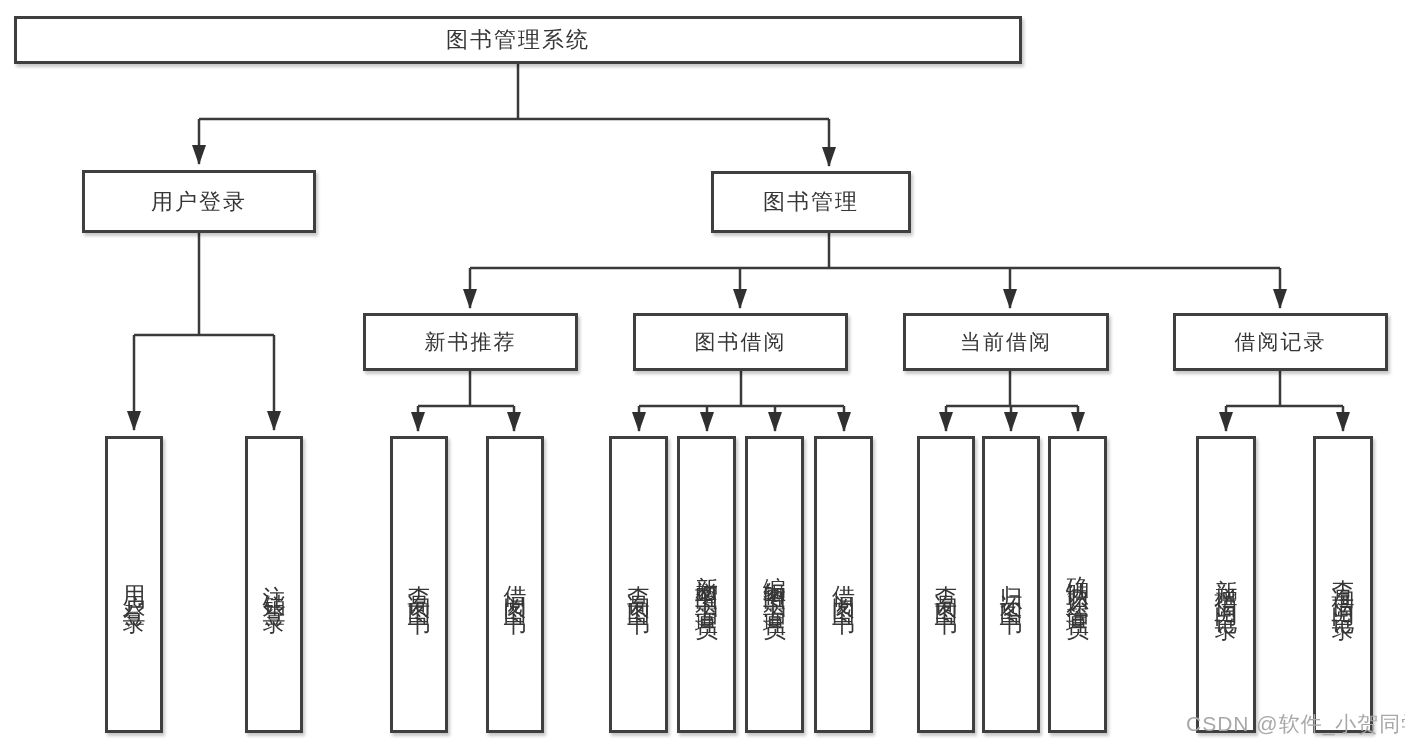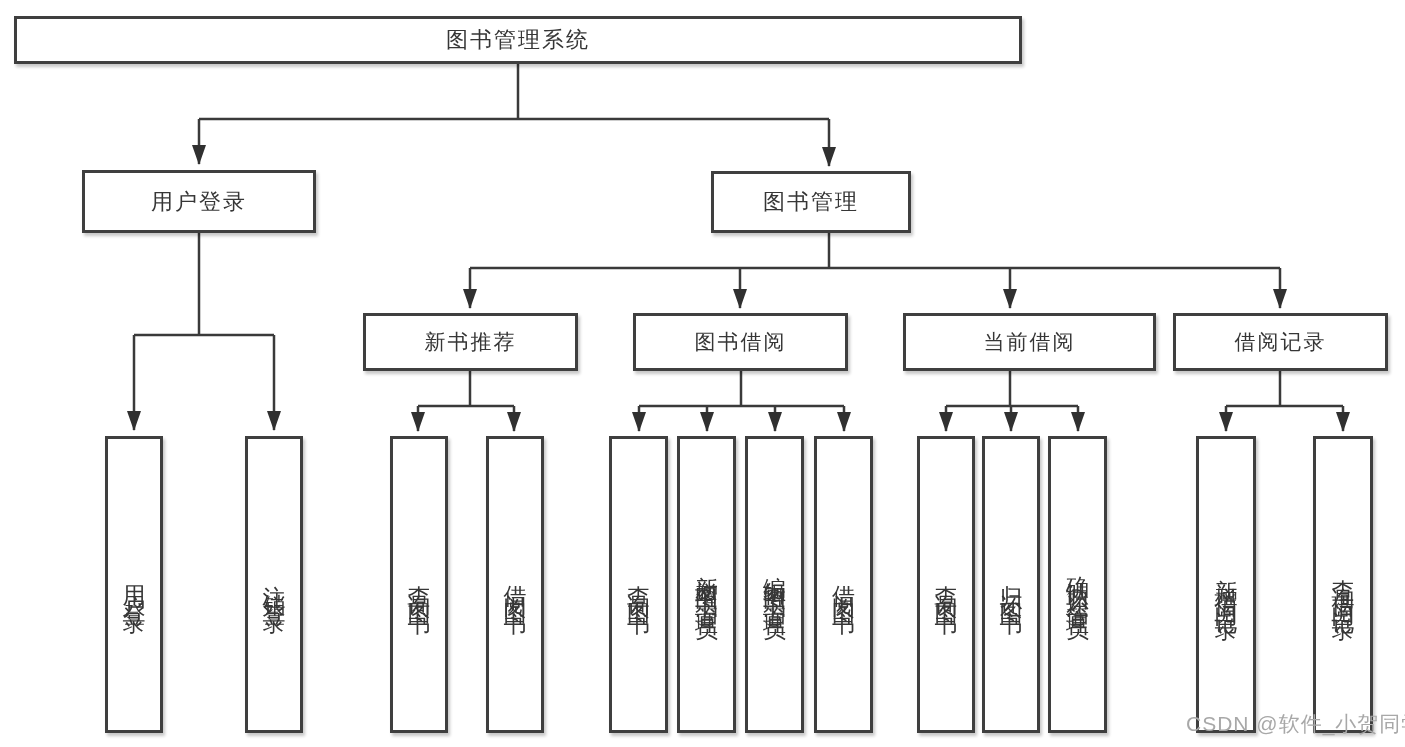"当前借阅" div.box { width: 253px -> 206px }
